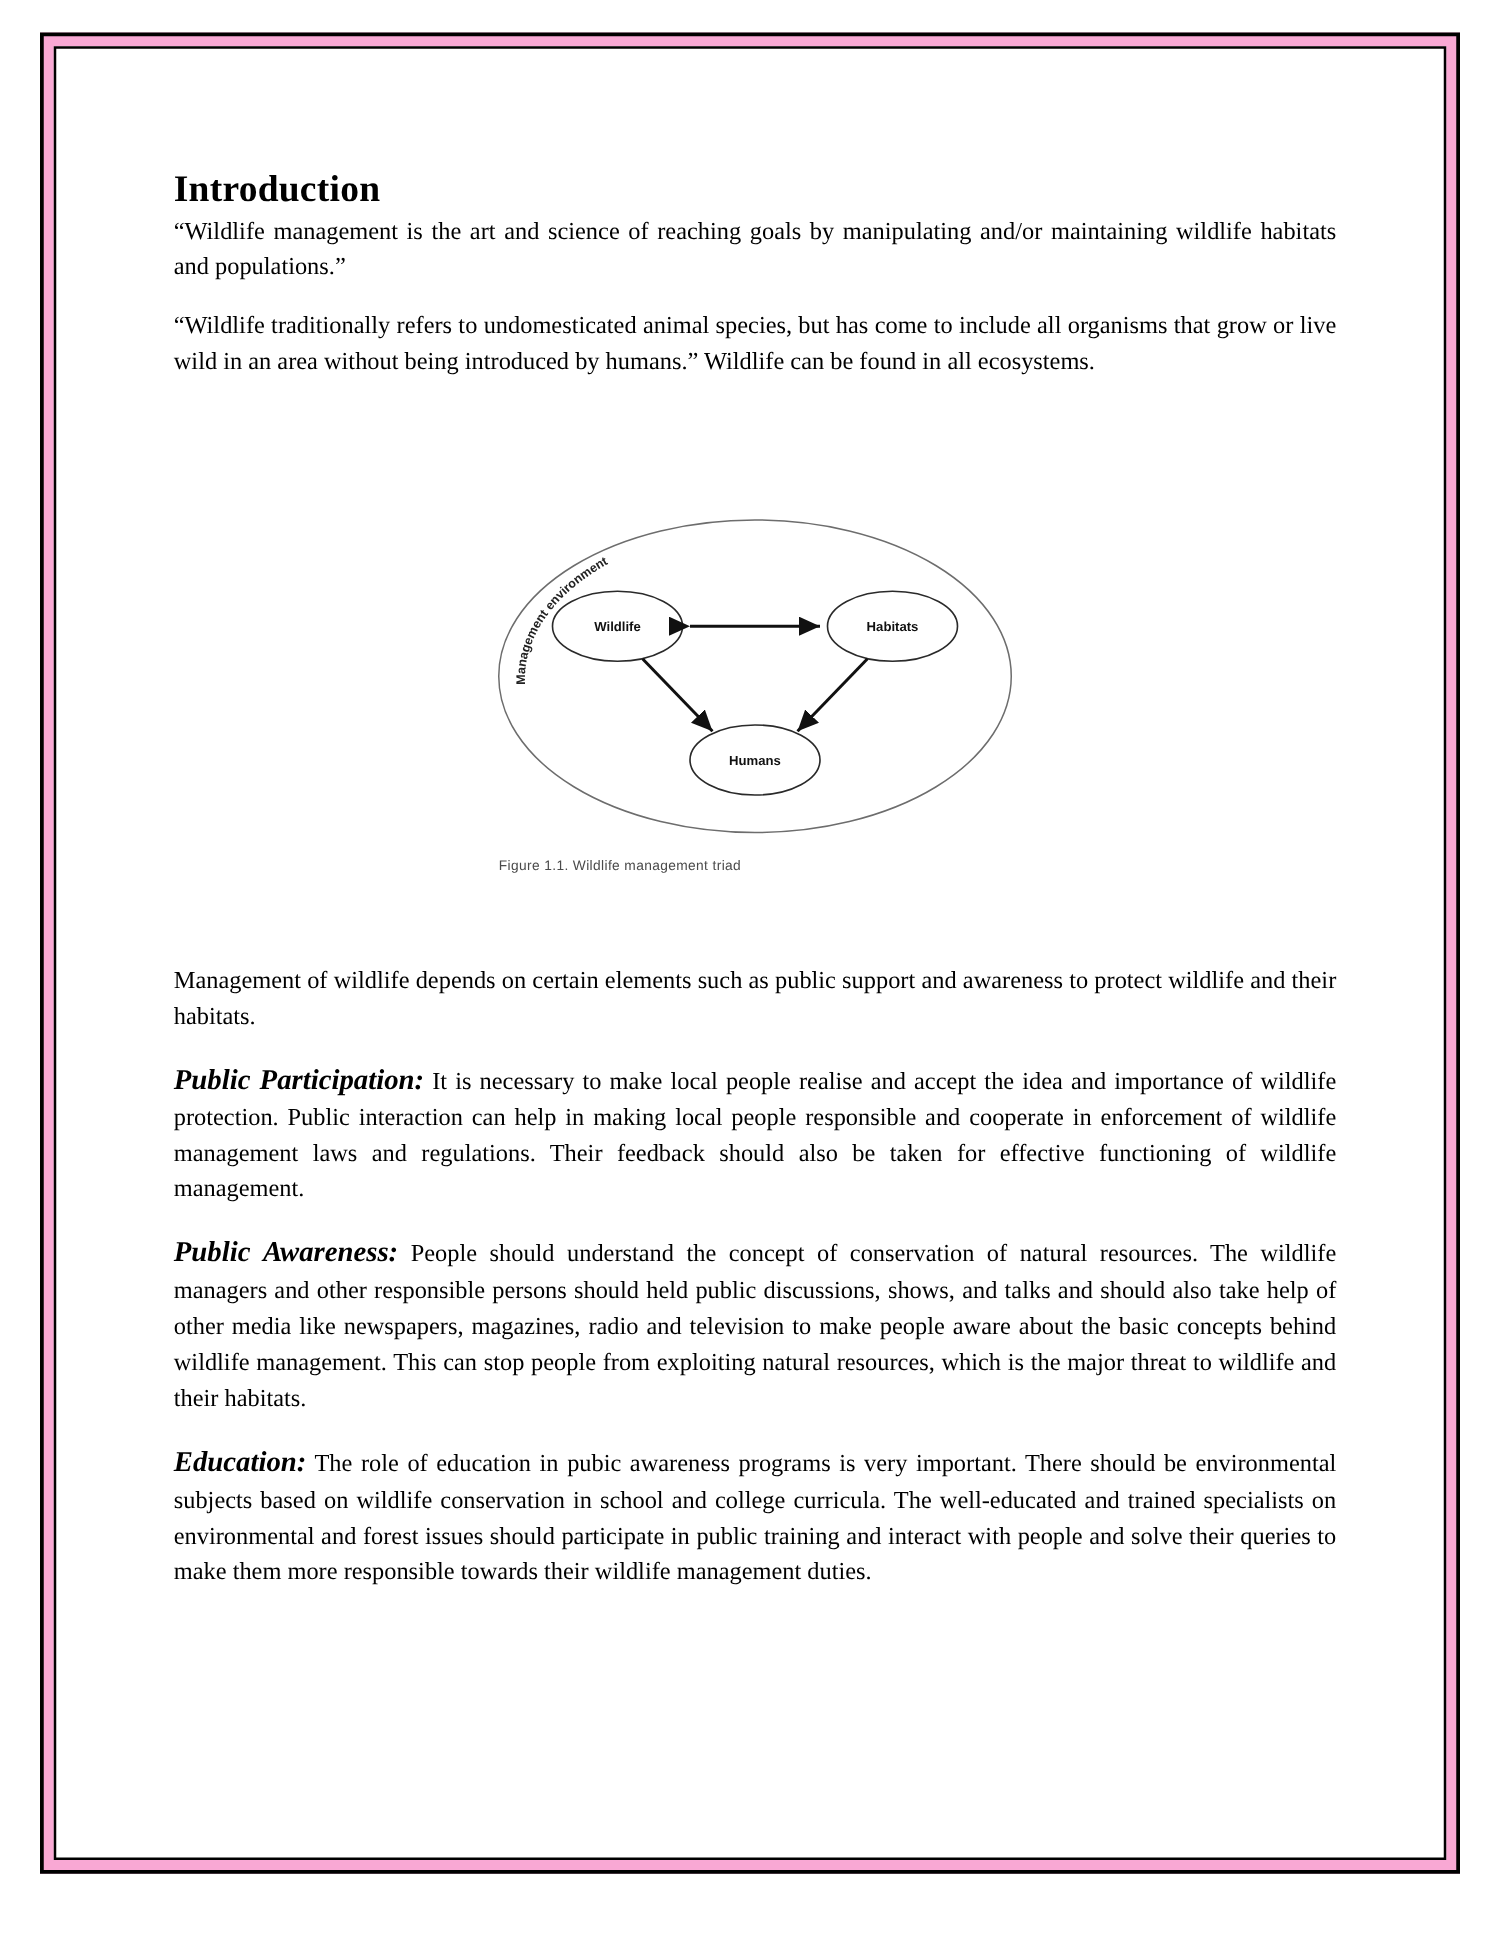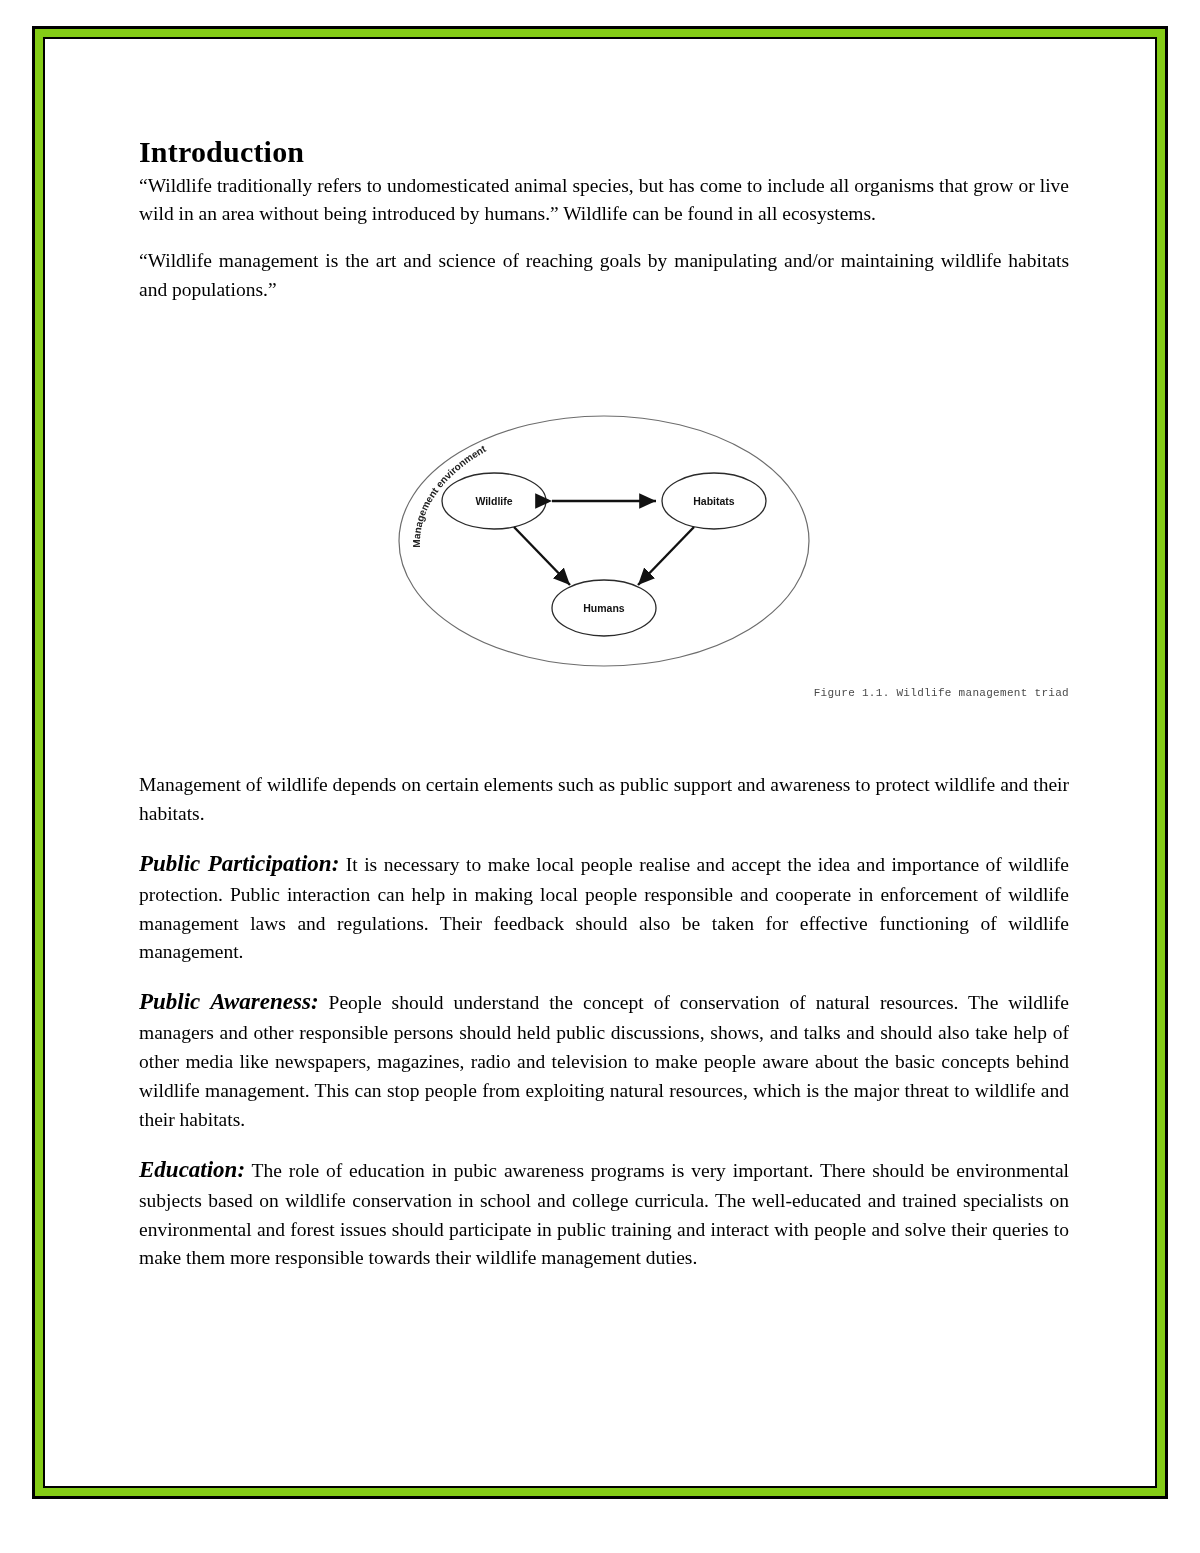"Introduction" .page-outer { background: #84cc16 -> #f9a8d4 }
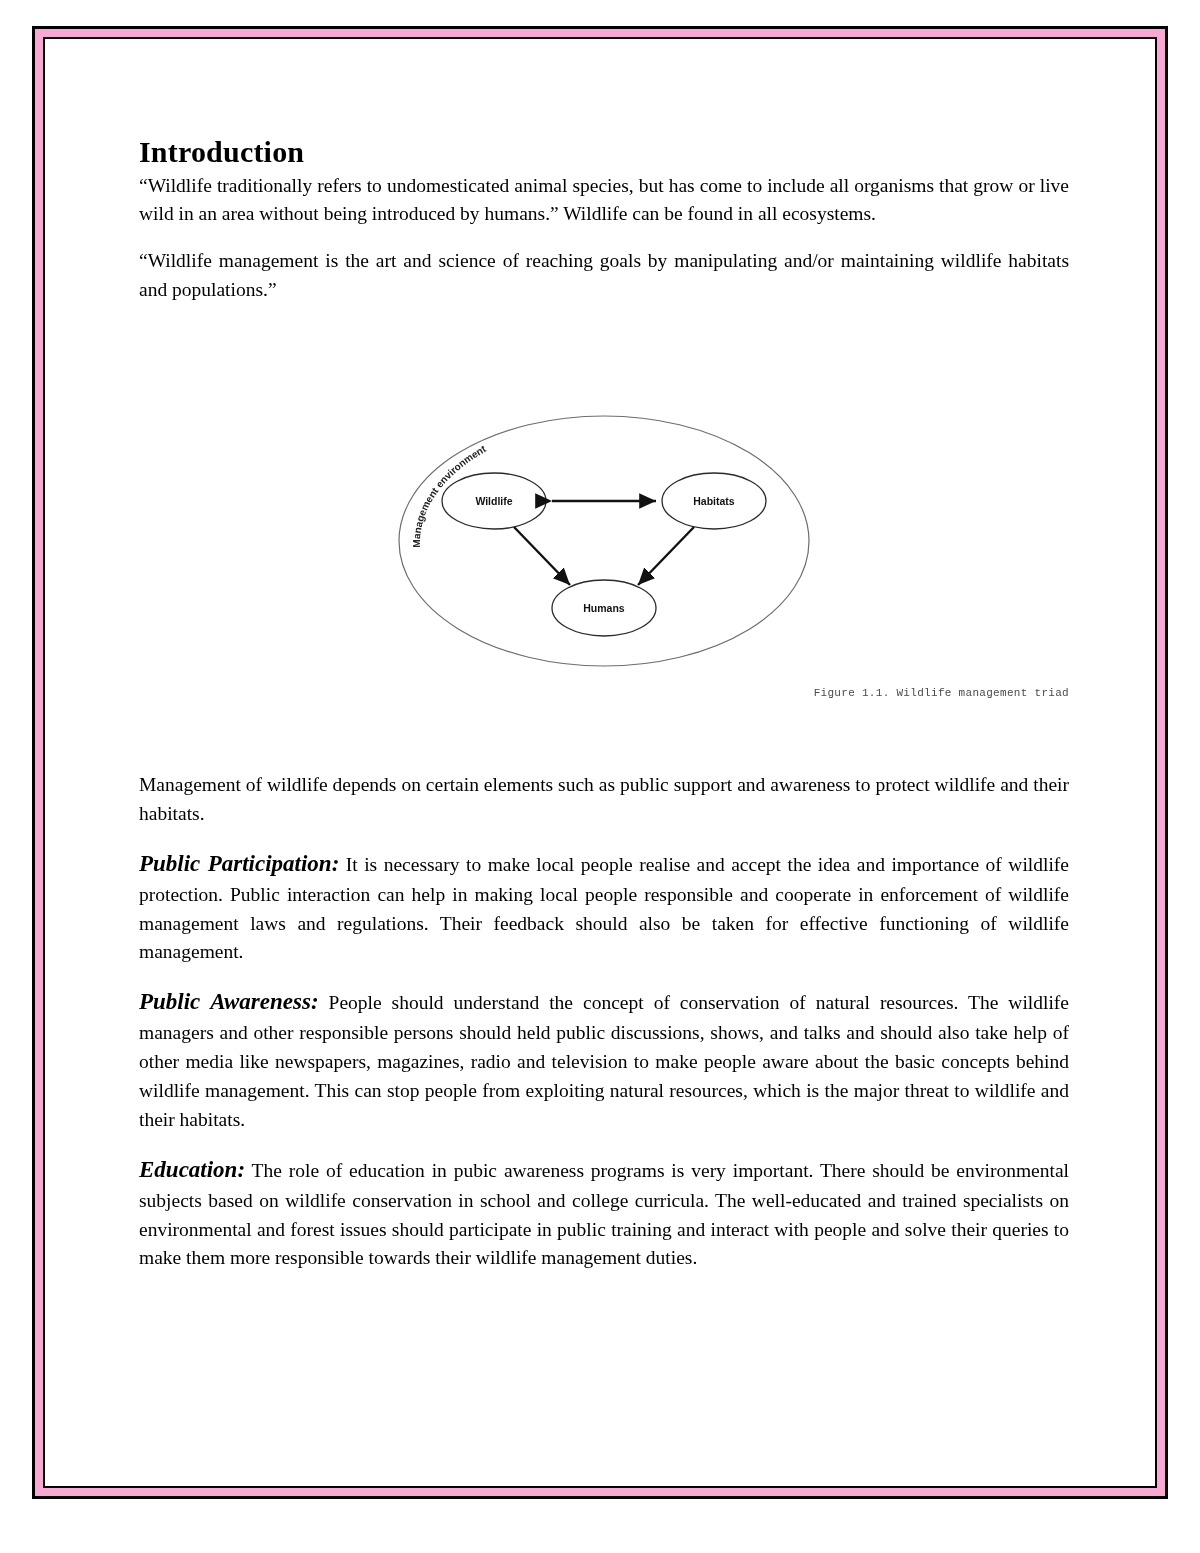"“Wildlife traditionally refers to" p.body-text { order: before "“Wildlife management is the art" -> after "“Wildlife management is the art" }
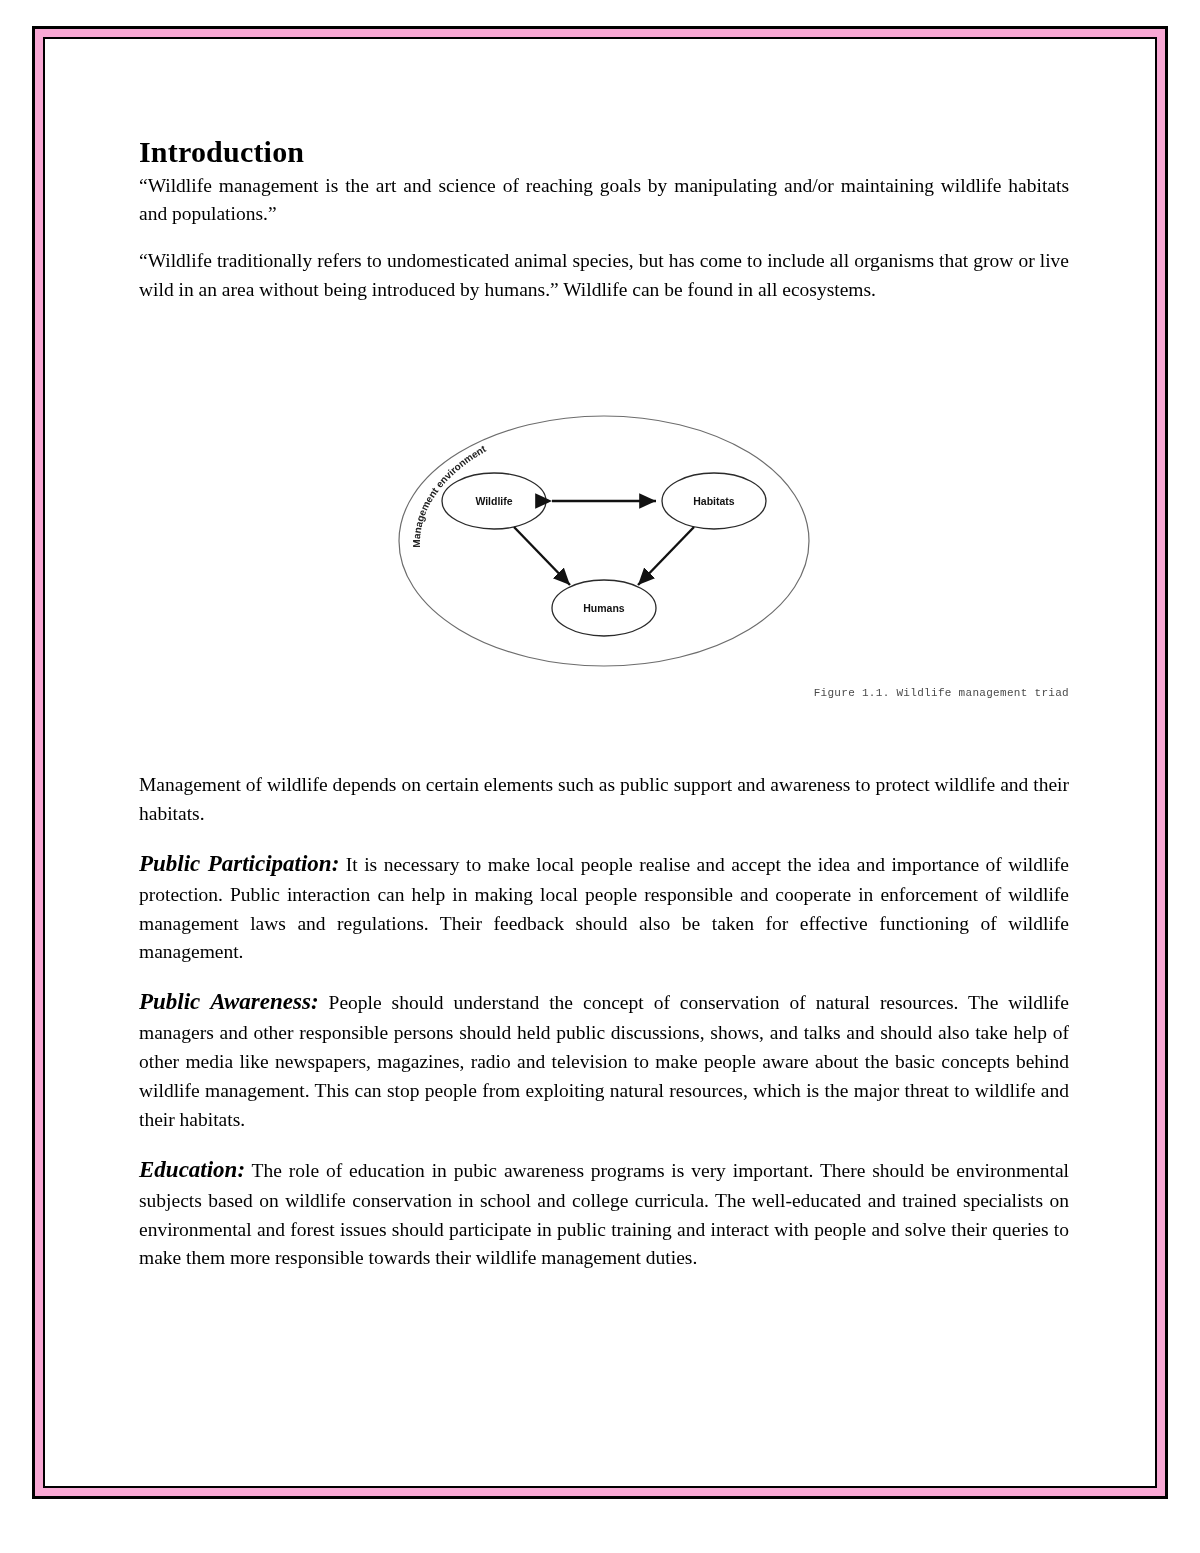"Figure 1.1. Wildlife management triad" .figure-caption { font-family: Liberation Mono, monospace -> Liberation Sans, sans-serif; text-align: right -> left }
